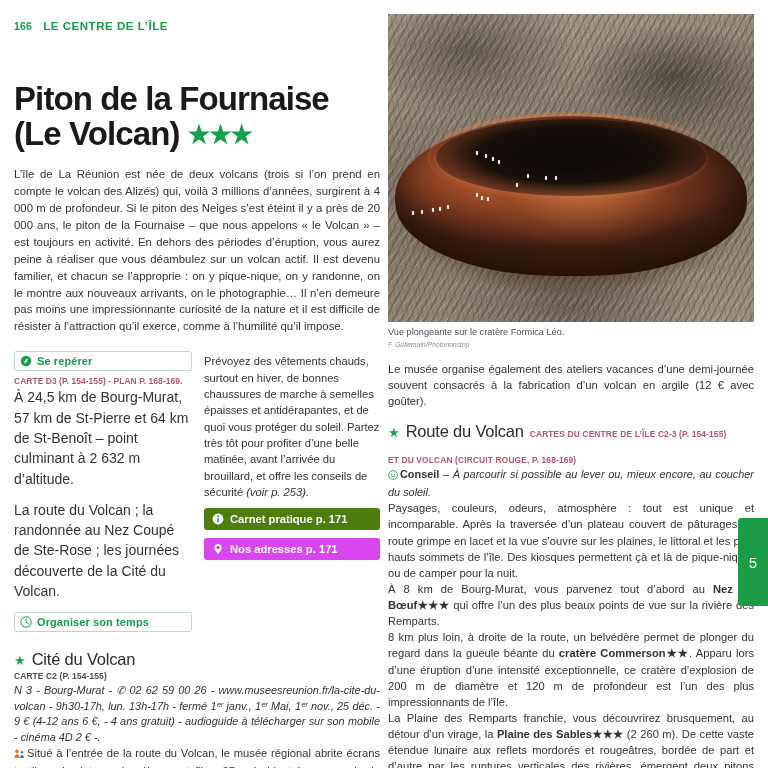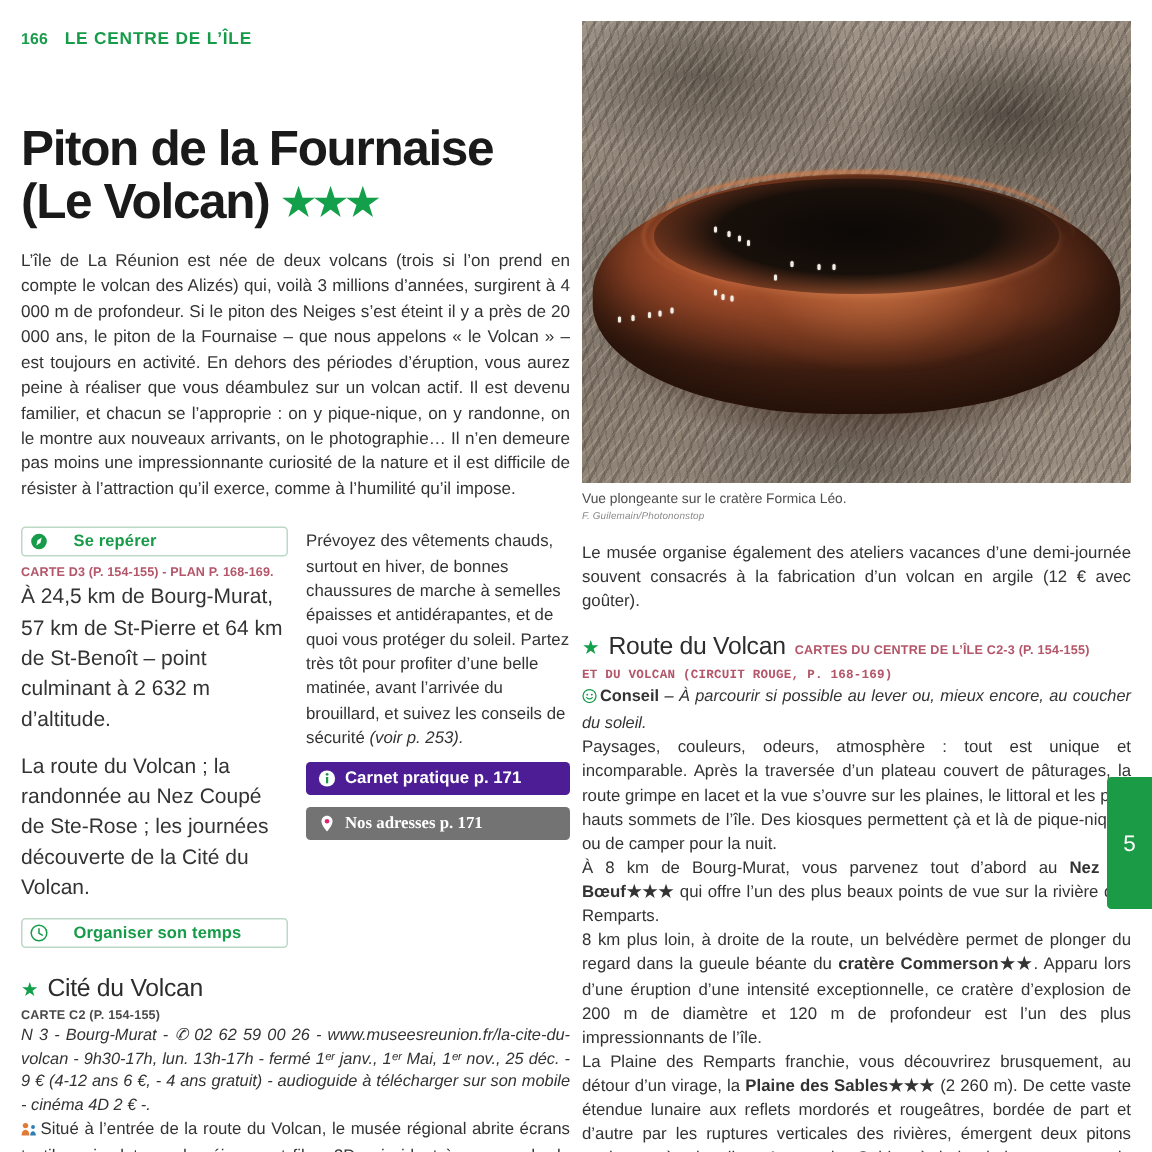"Se repérer" .ibox { gap: 17px -> 5px }
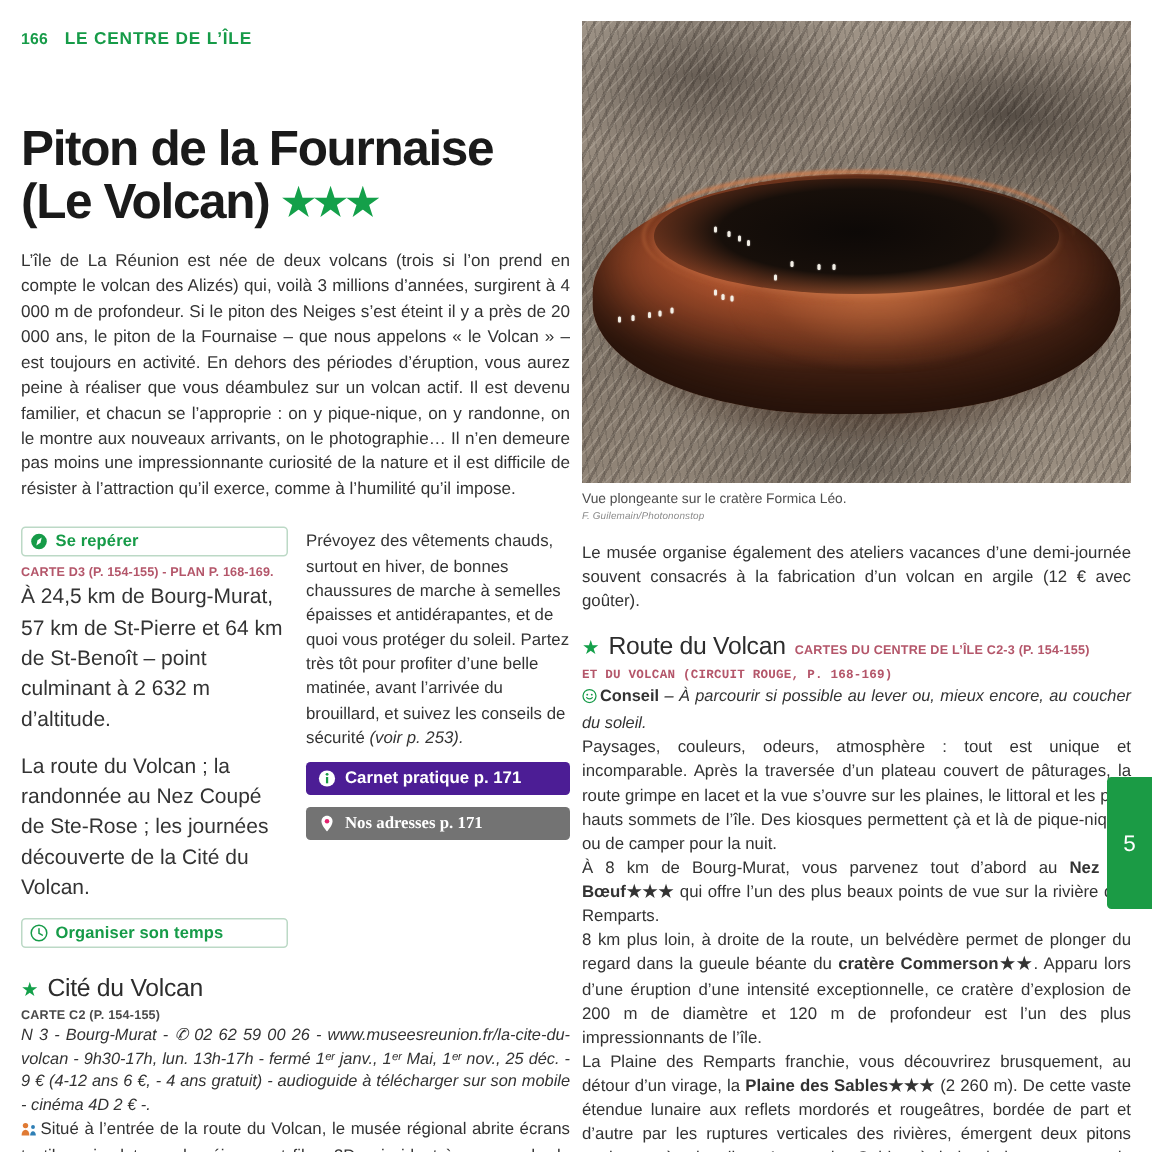"Prévoyez des vêtements chauds, surtout" span { text: suivez -> offre }
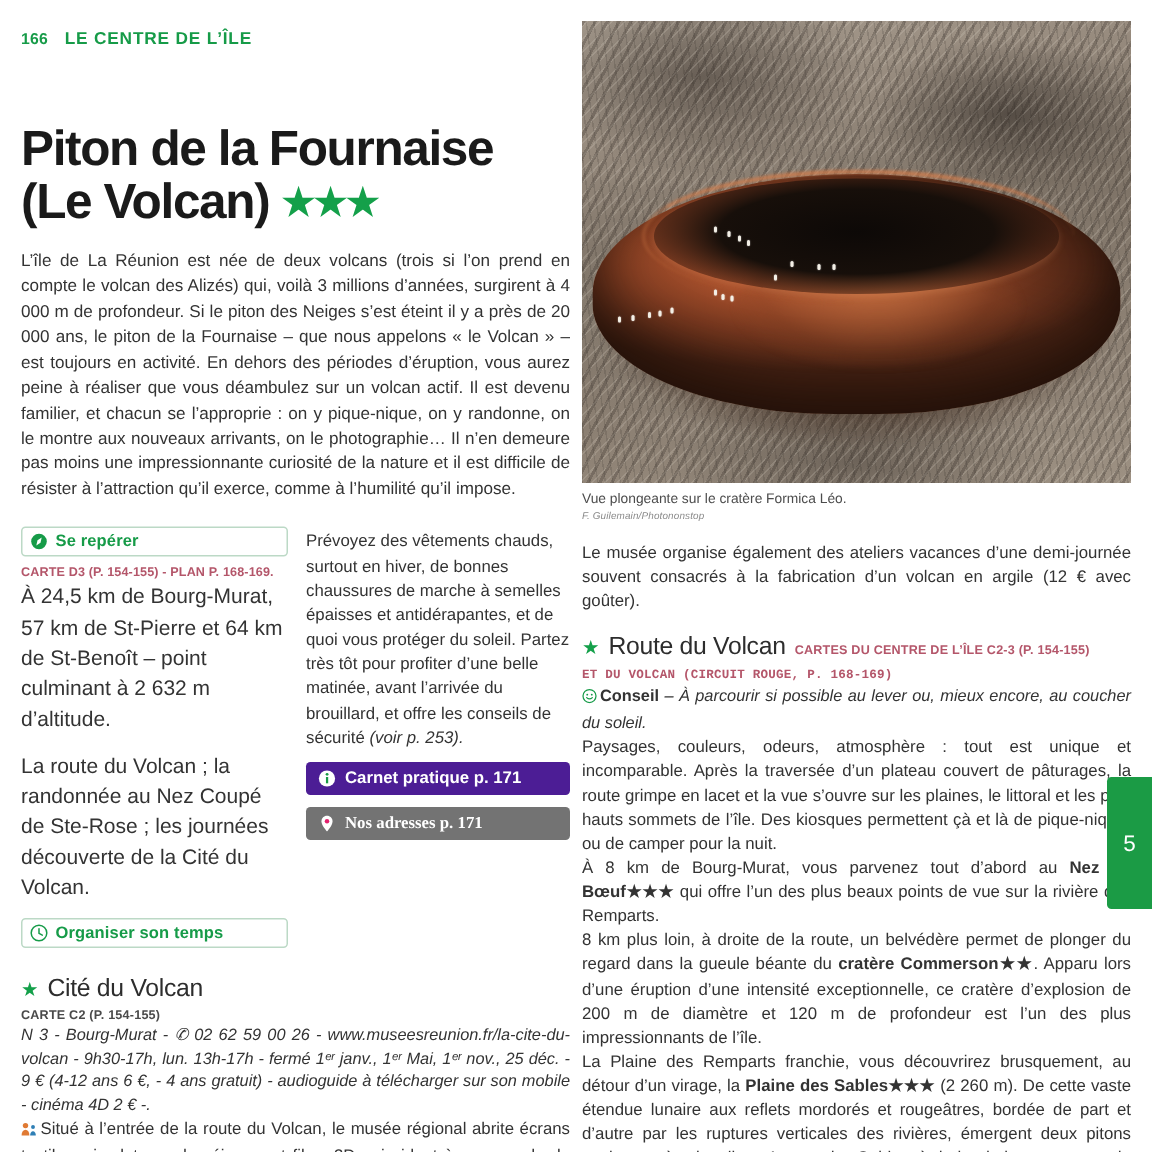"ET DU VOLCAN (CIRCUIT ROUGE," .poi-maps2 { font-family: Liberation Mono, monospace -> none; margin-top: 4px -> 14px }
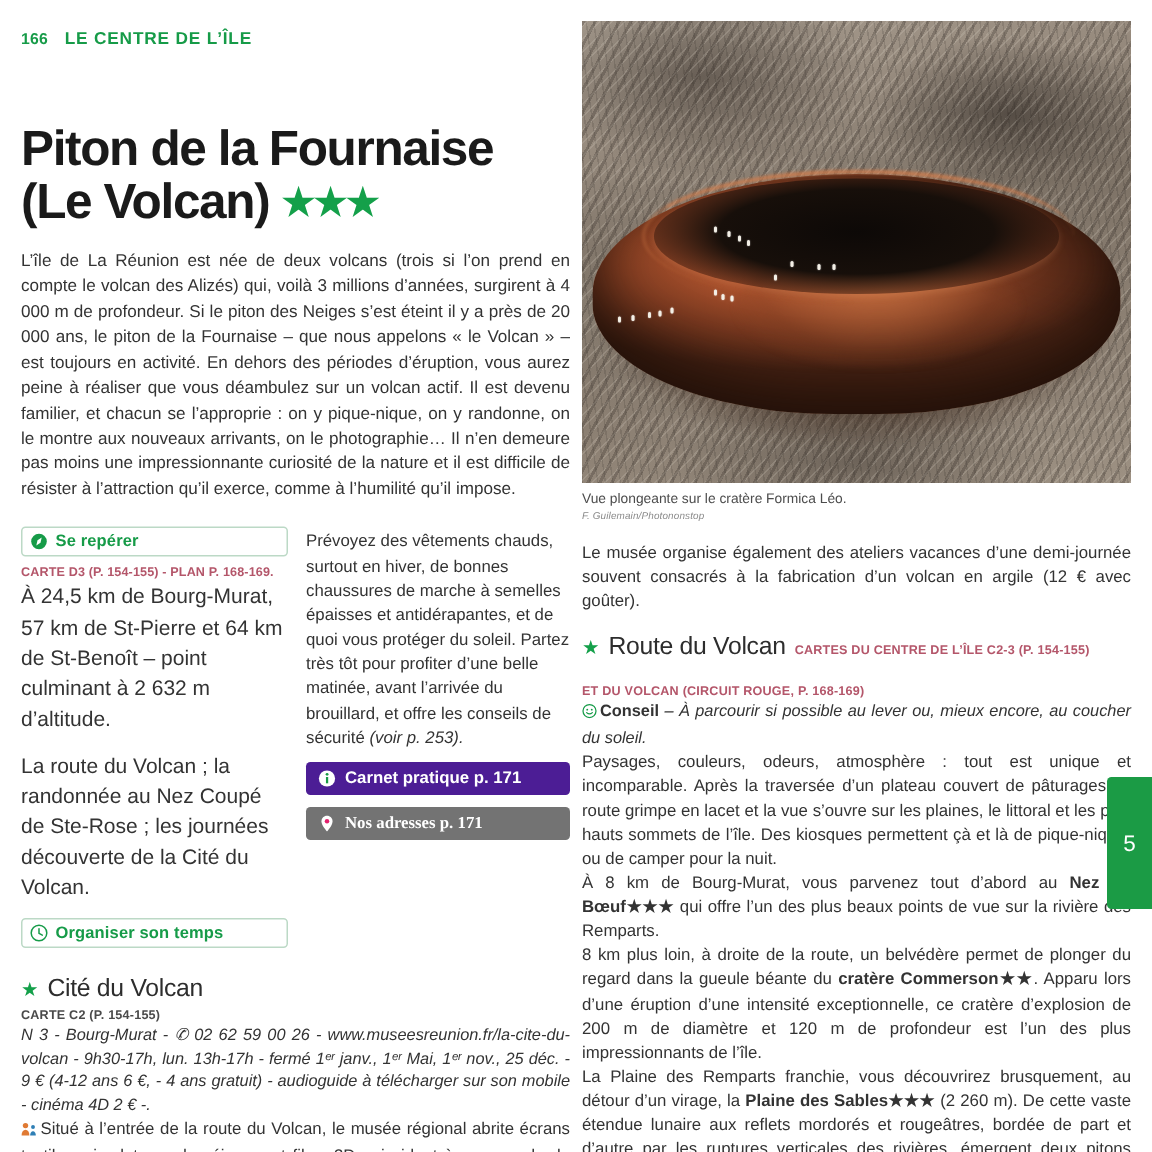"Carnet pratique p. 171" .badge-green { background: #4c1d95 -> #4d7c0f }
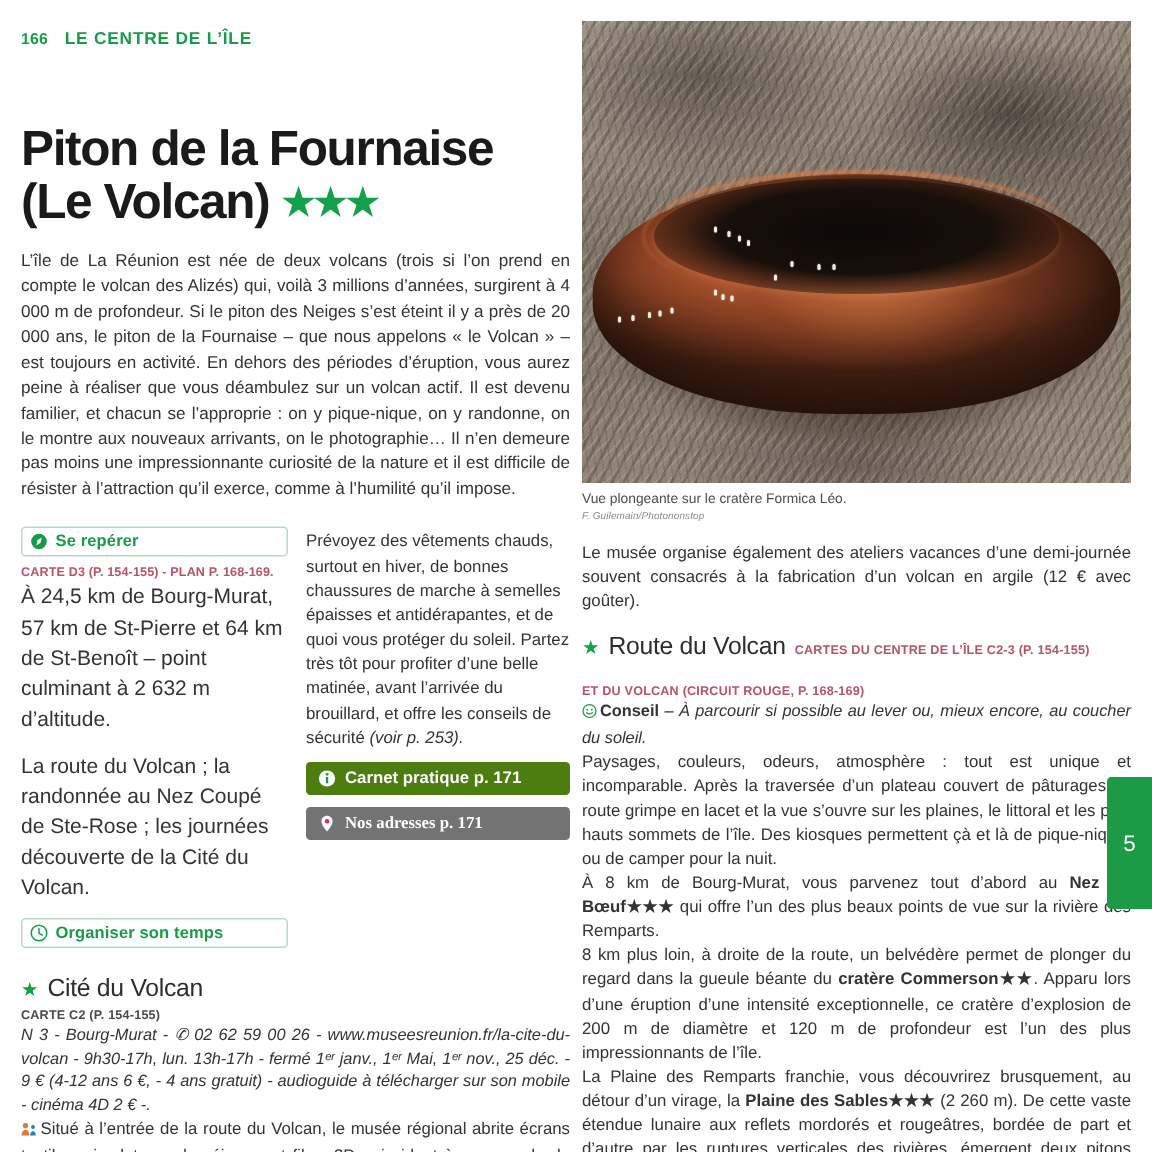"Nos adresses p. 171" .badge-pink { background: #737373 -> #d946ef; font-family: Liberation Serif, serif -> none }
